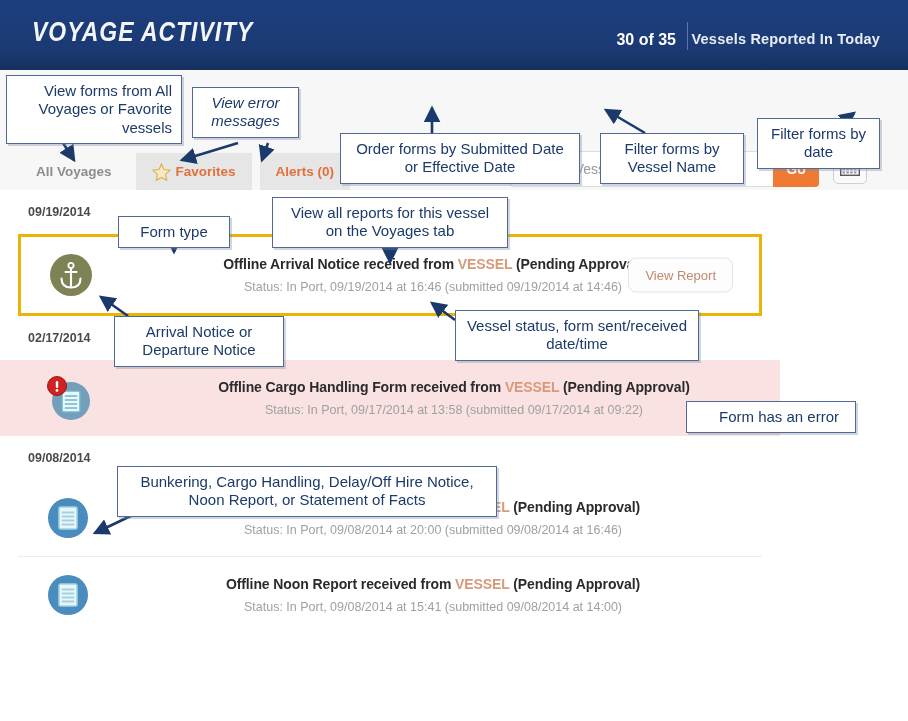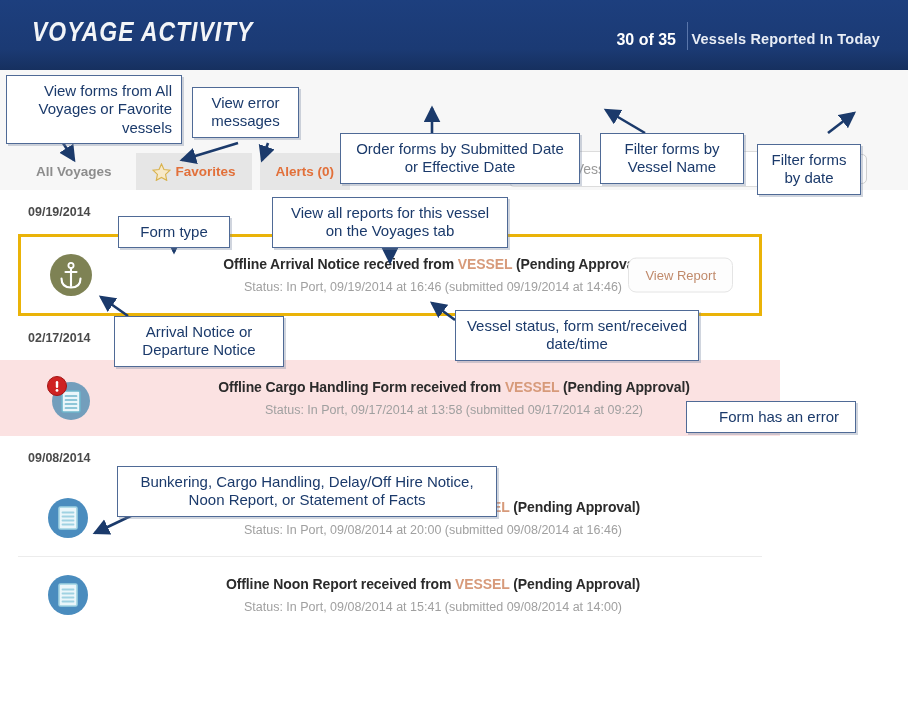"View error messages" div.callout { font-style: none -> italic }
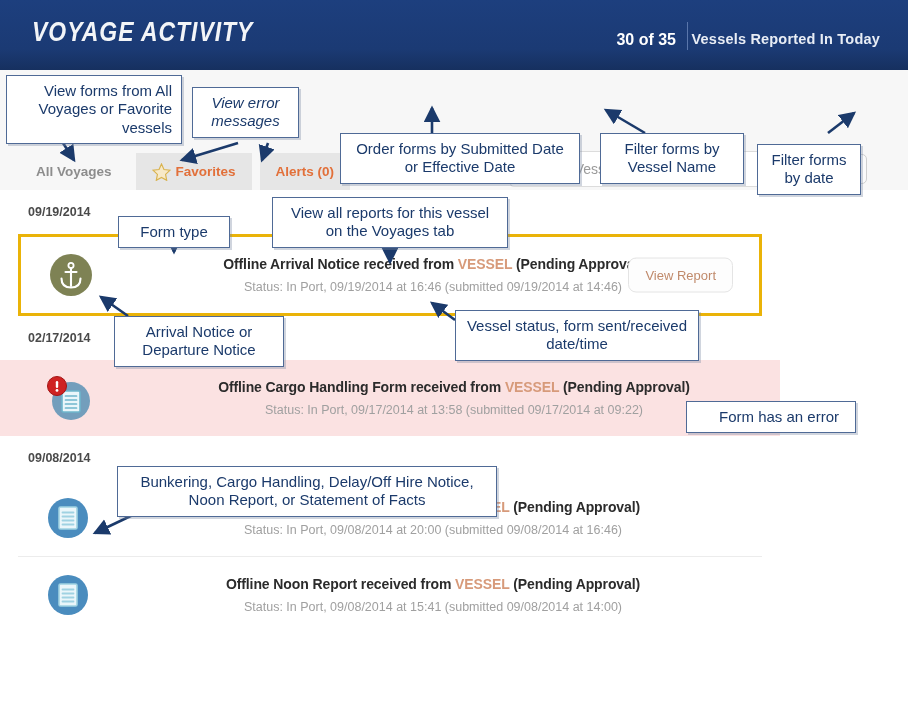"Filter forms by date" div.callout { top: 144px -> 118px; width: 104px -> 123px }
